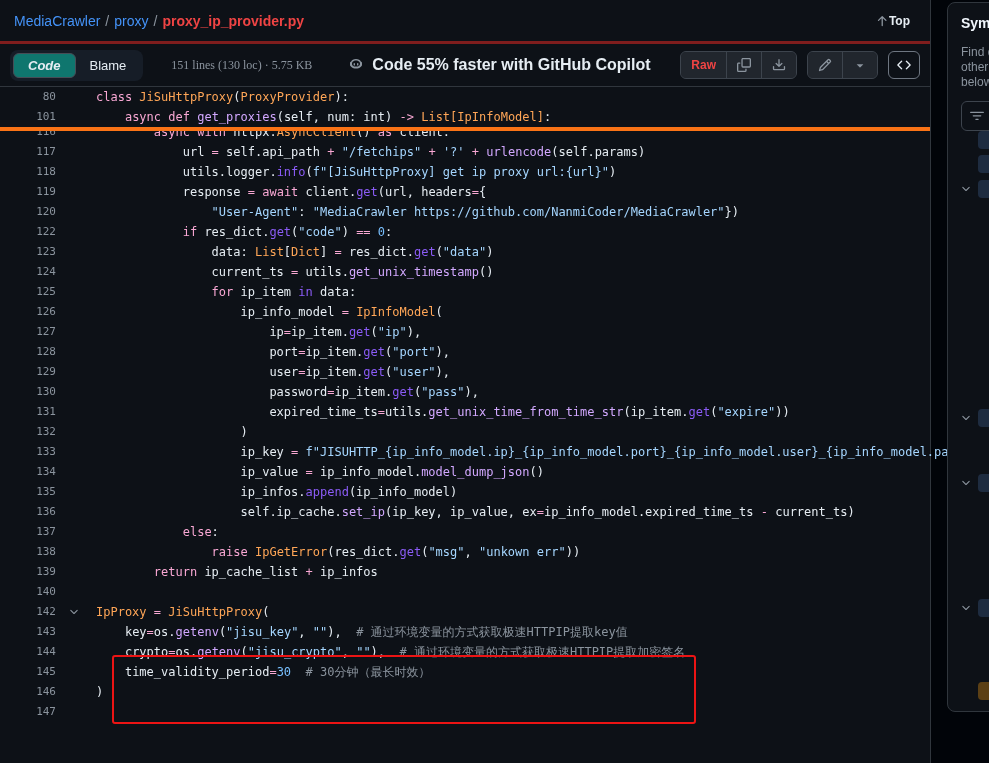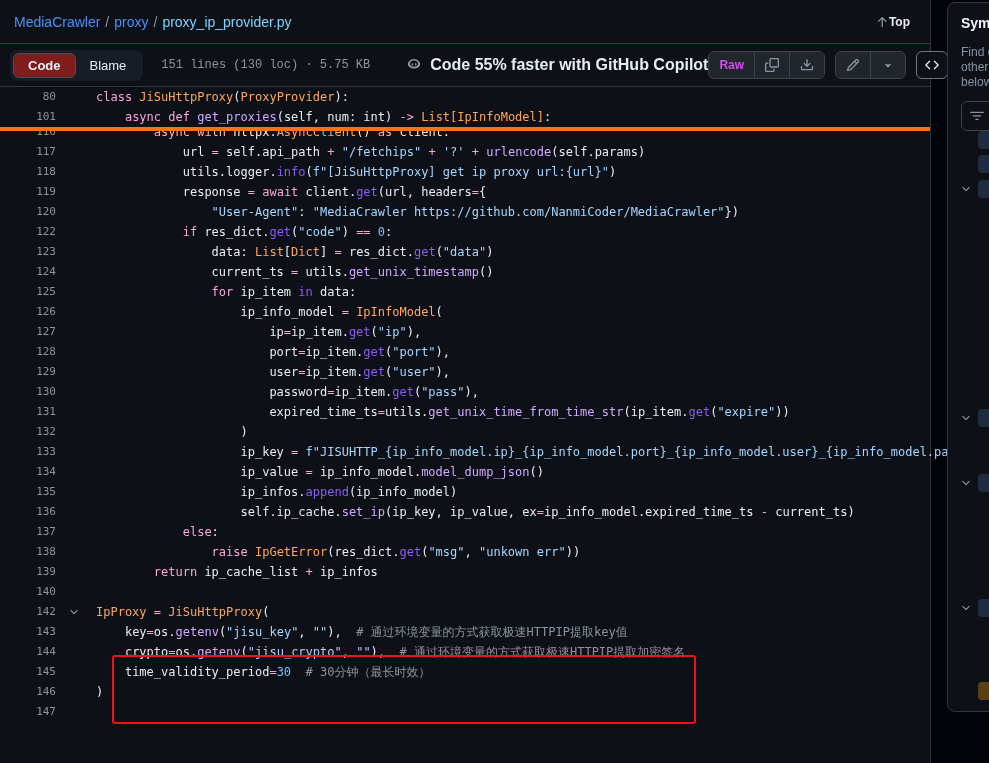"MediaCrawler" .hdr1 { border-bottom: 1px solid #7f1d1d -> 3px solid #7f1d1d }
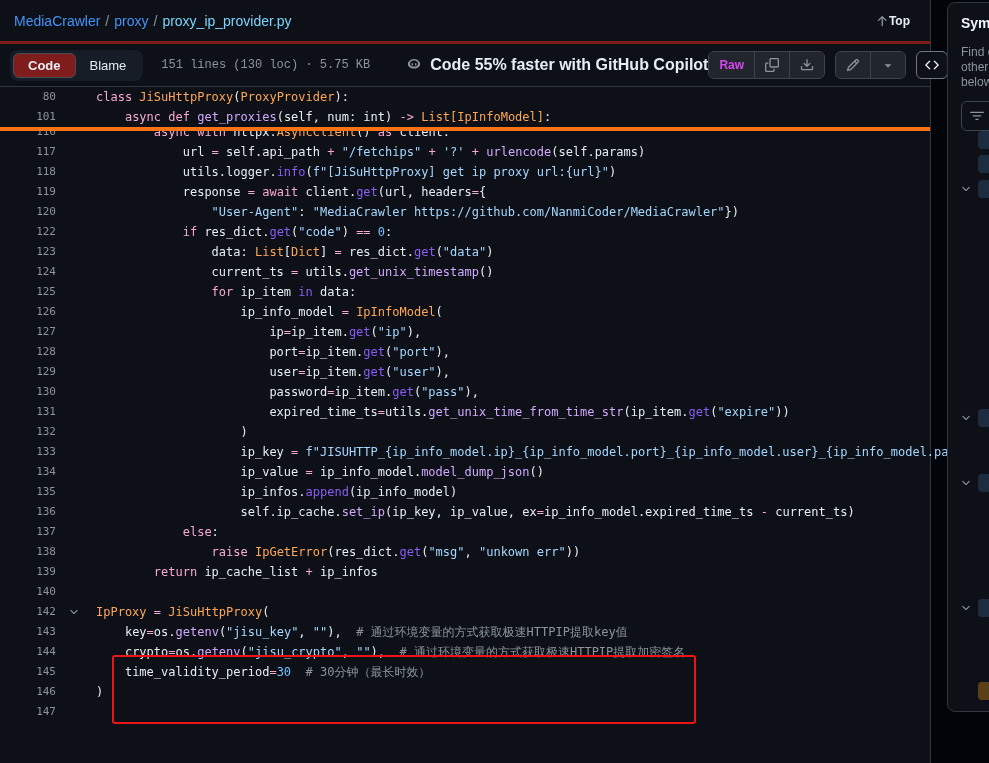"proxy_ip_provider.py" .bc-file { color: #7dd3fc -> #ef4444; font-weight: 400 -> 700 }
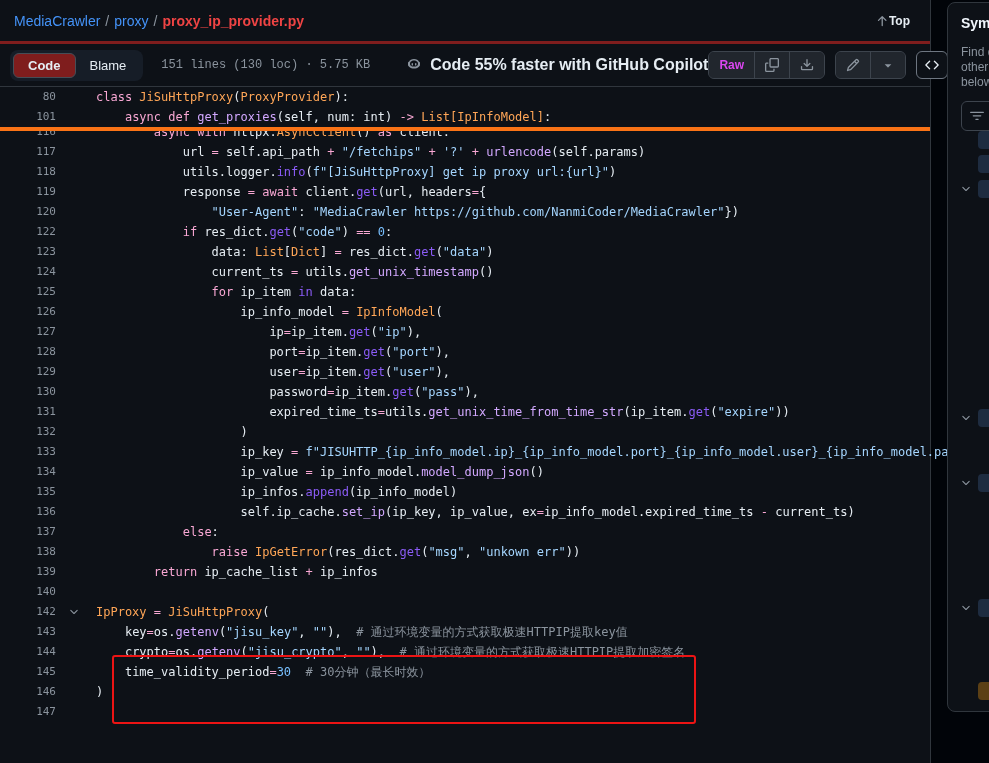"Code" .seg-btn.sel { background: #7f1d1d -> #0f766e; font-style: none -> italic }
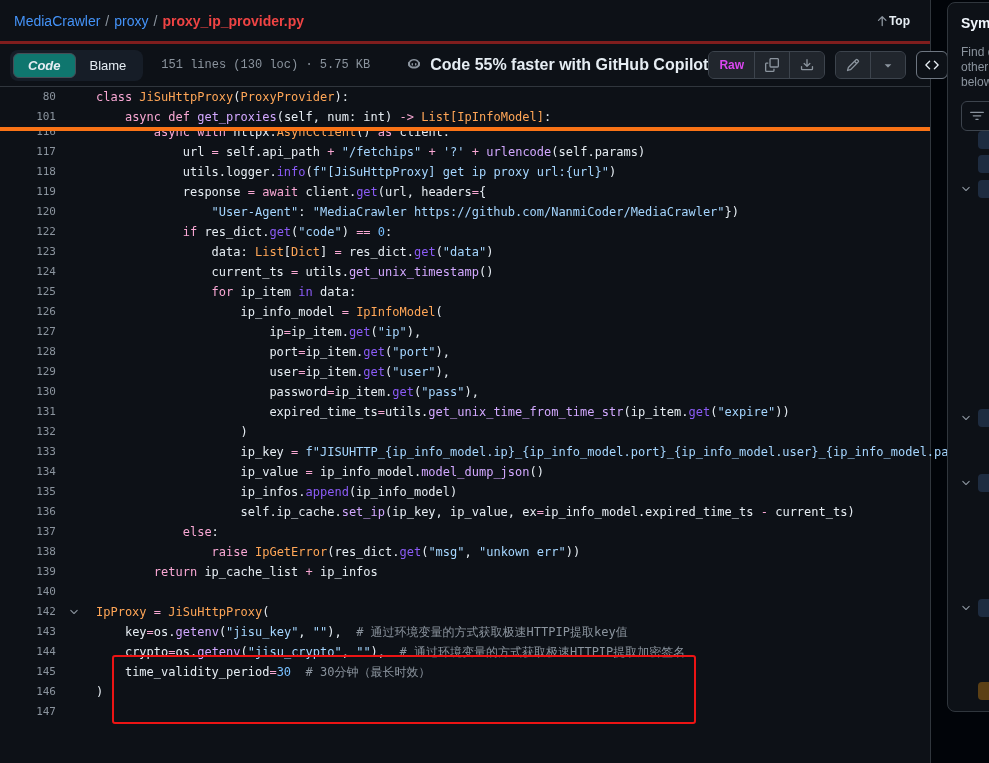"151 lines (130 loc) ·" .file-info { font-family: Liberation Mono, monospace -> Liberation Serif, serif; margin-left: 18px -> 28px }
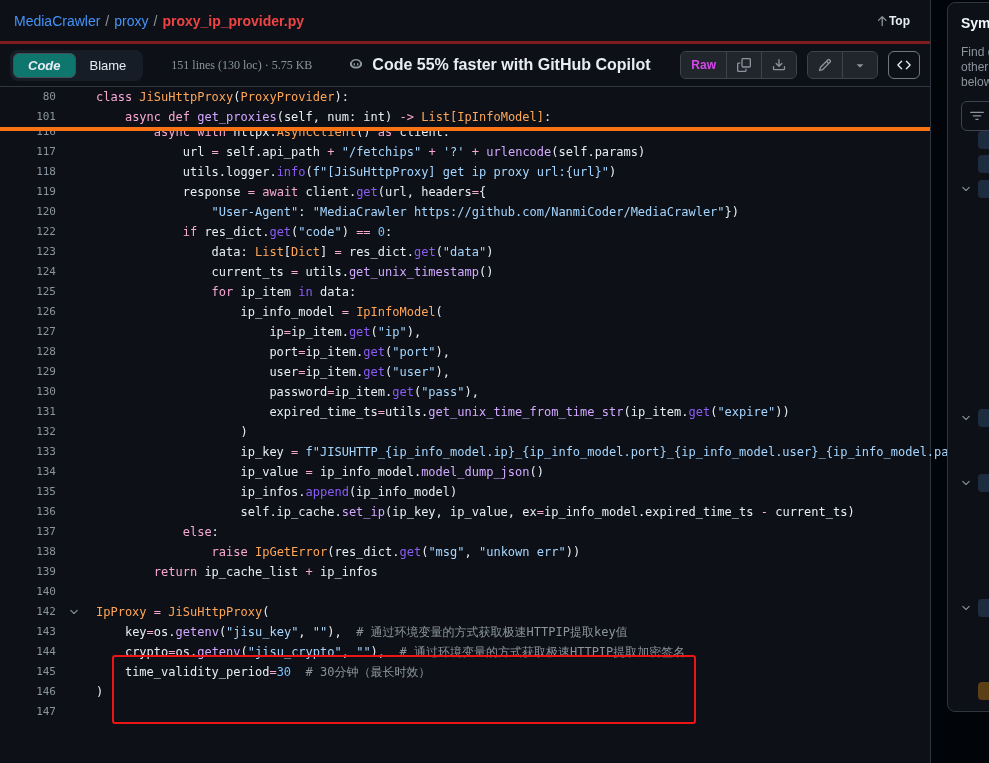"Raw" .gbtn { color: #d946ef -> #ef4444 }
